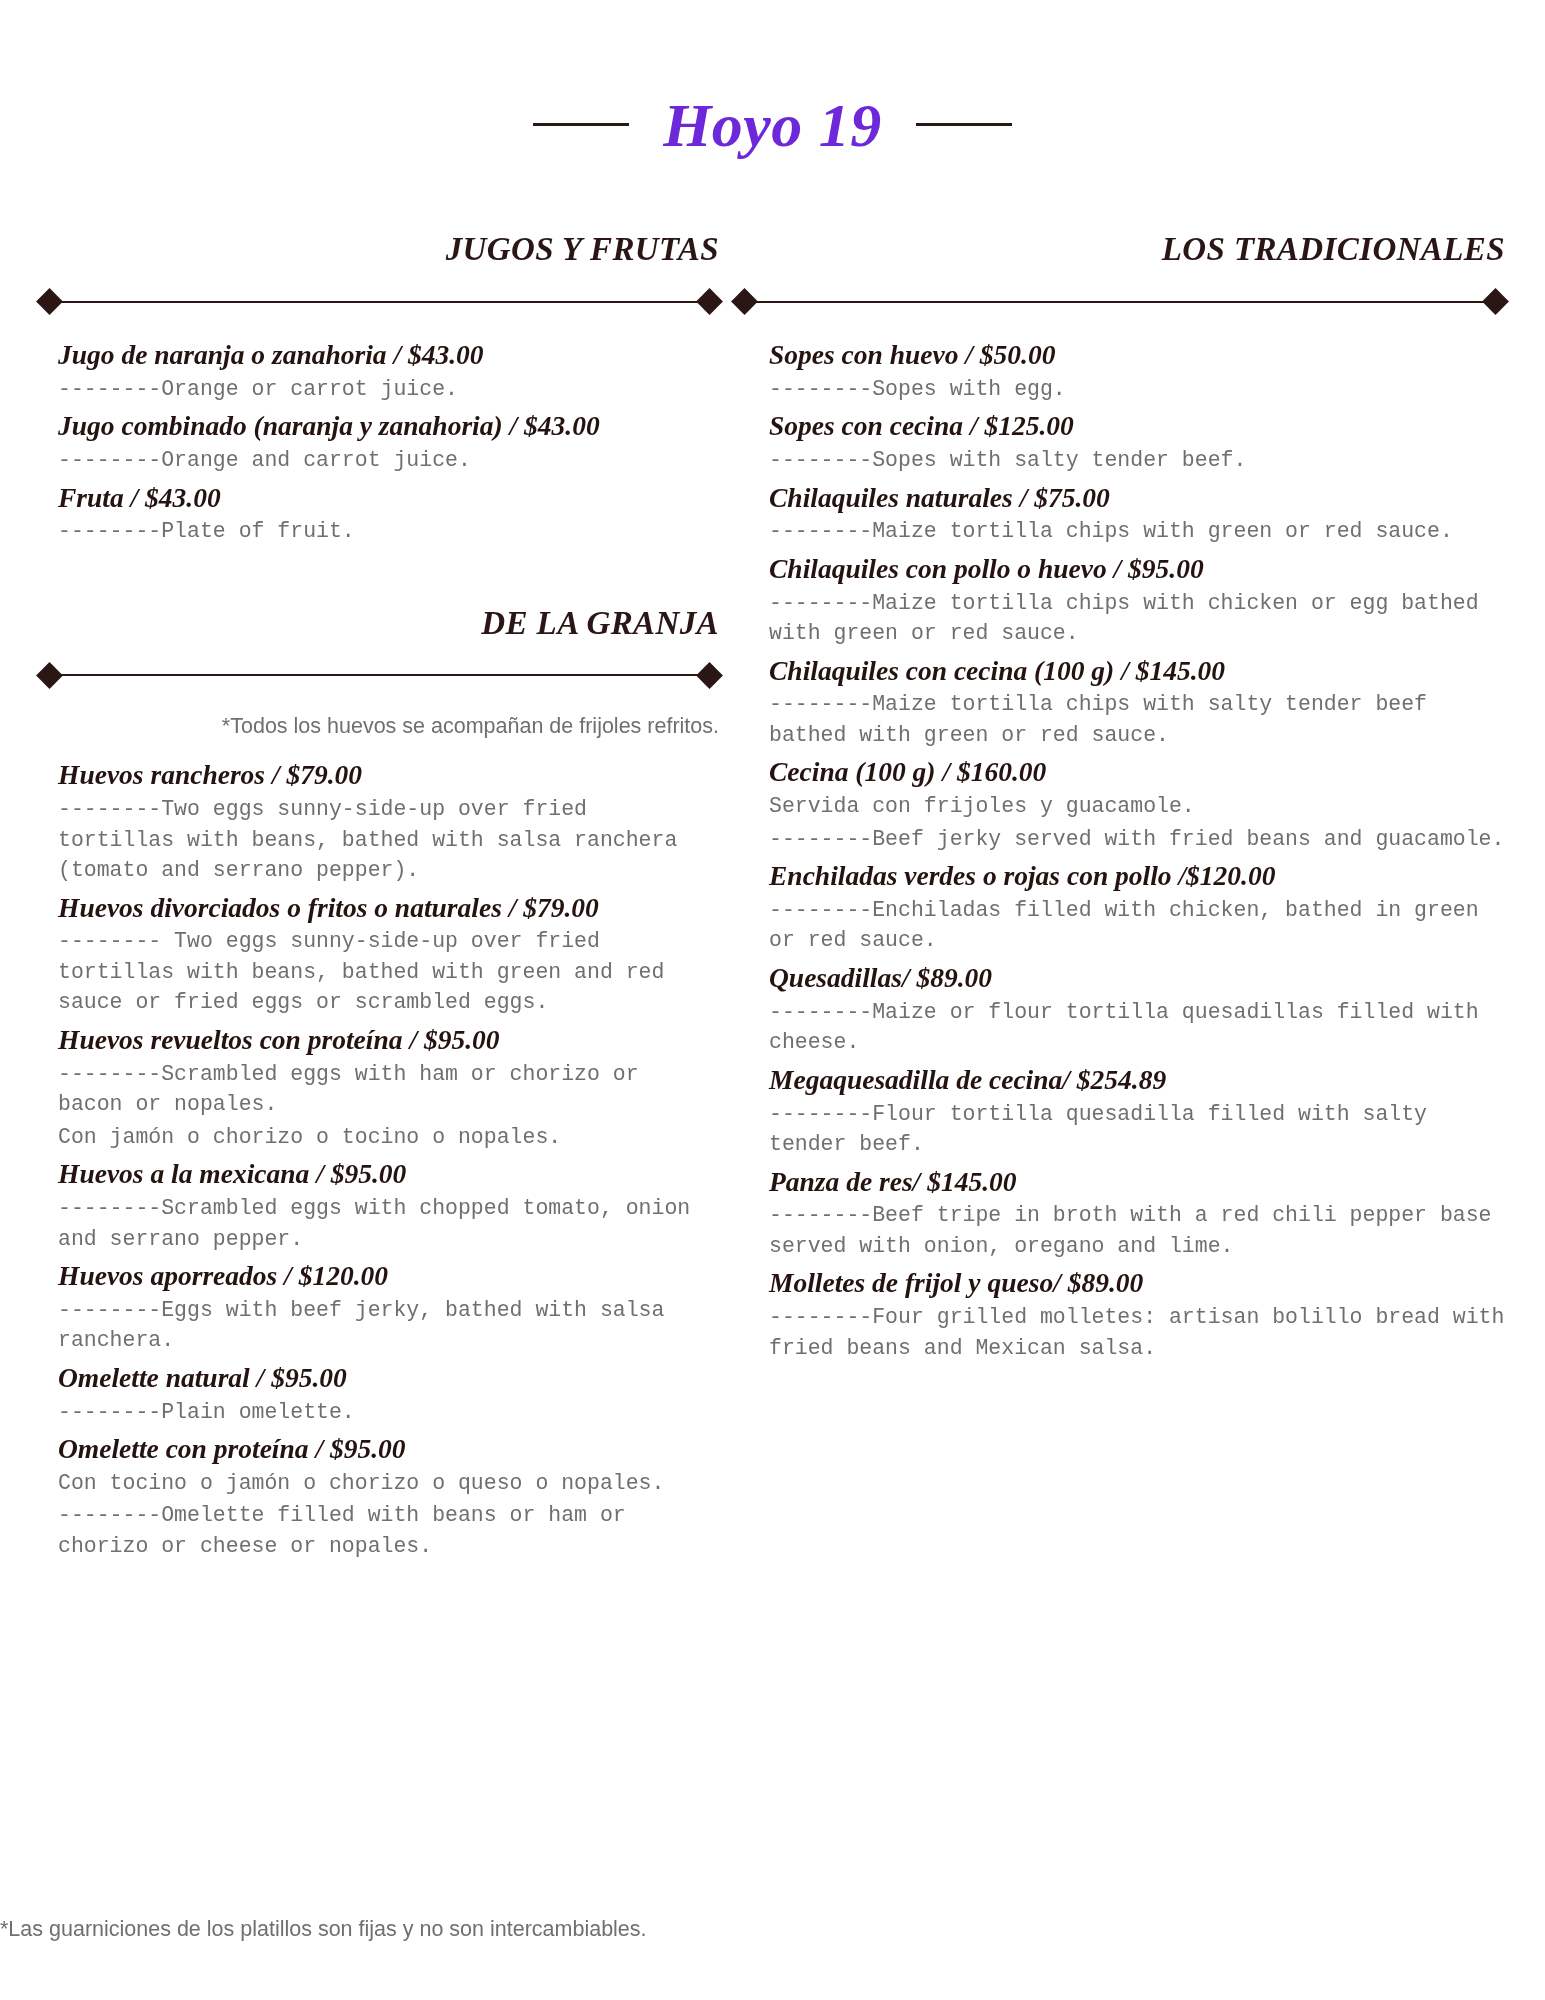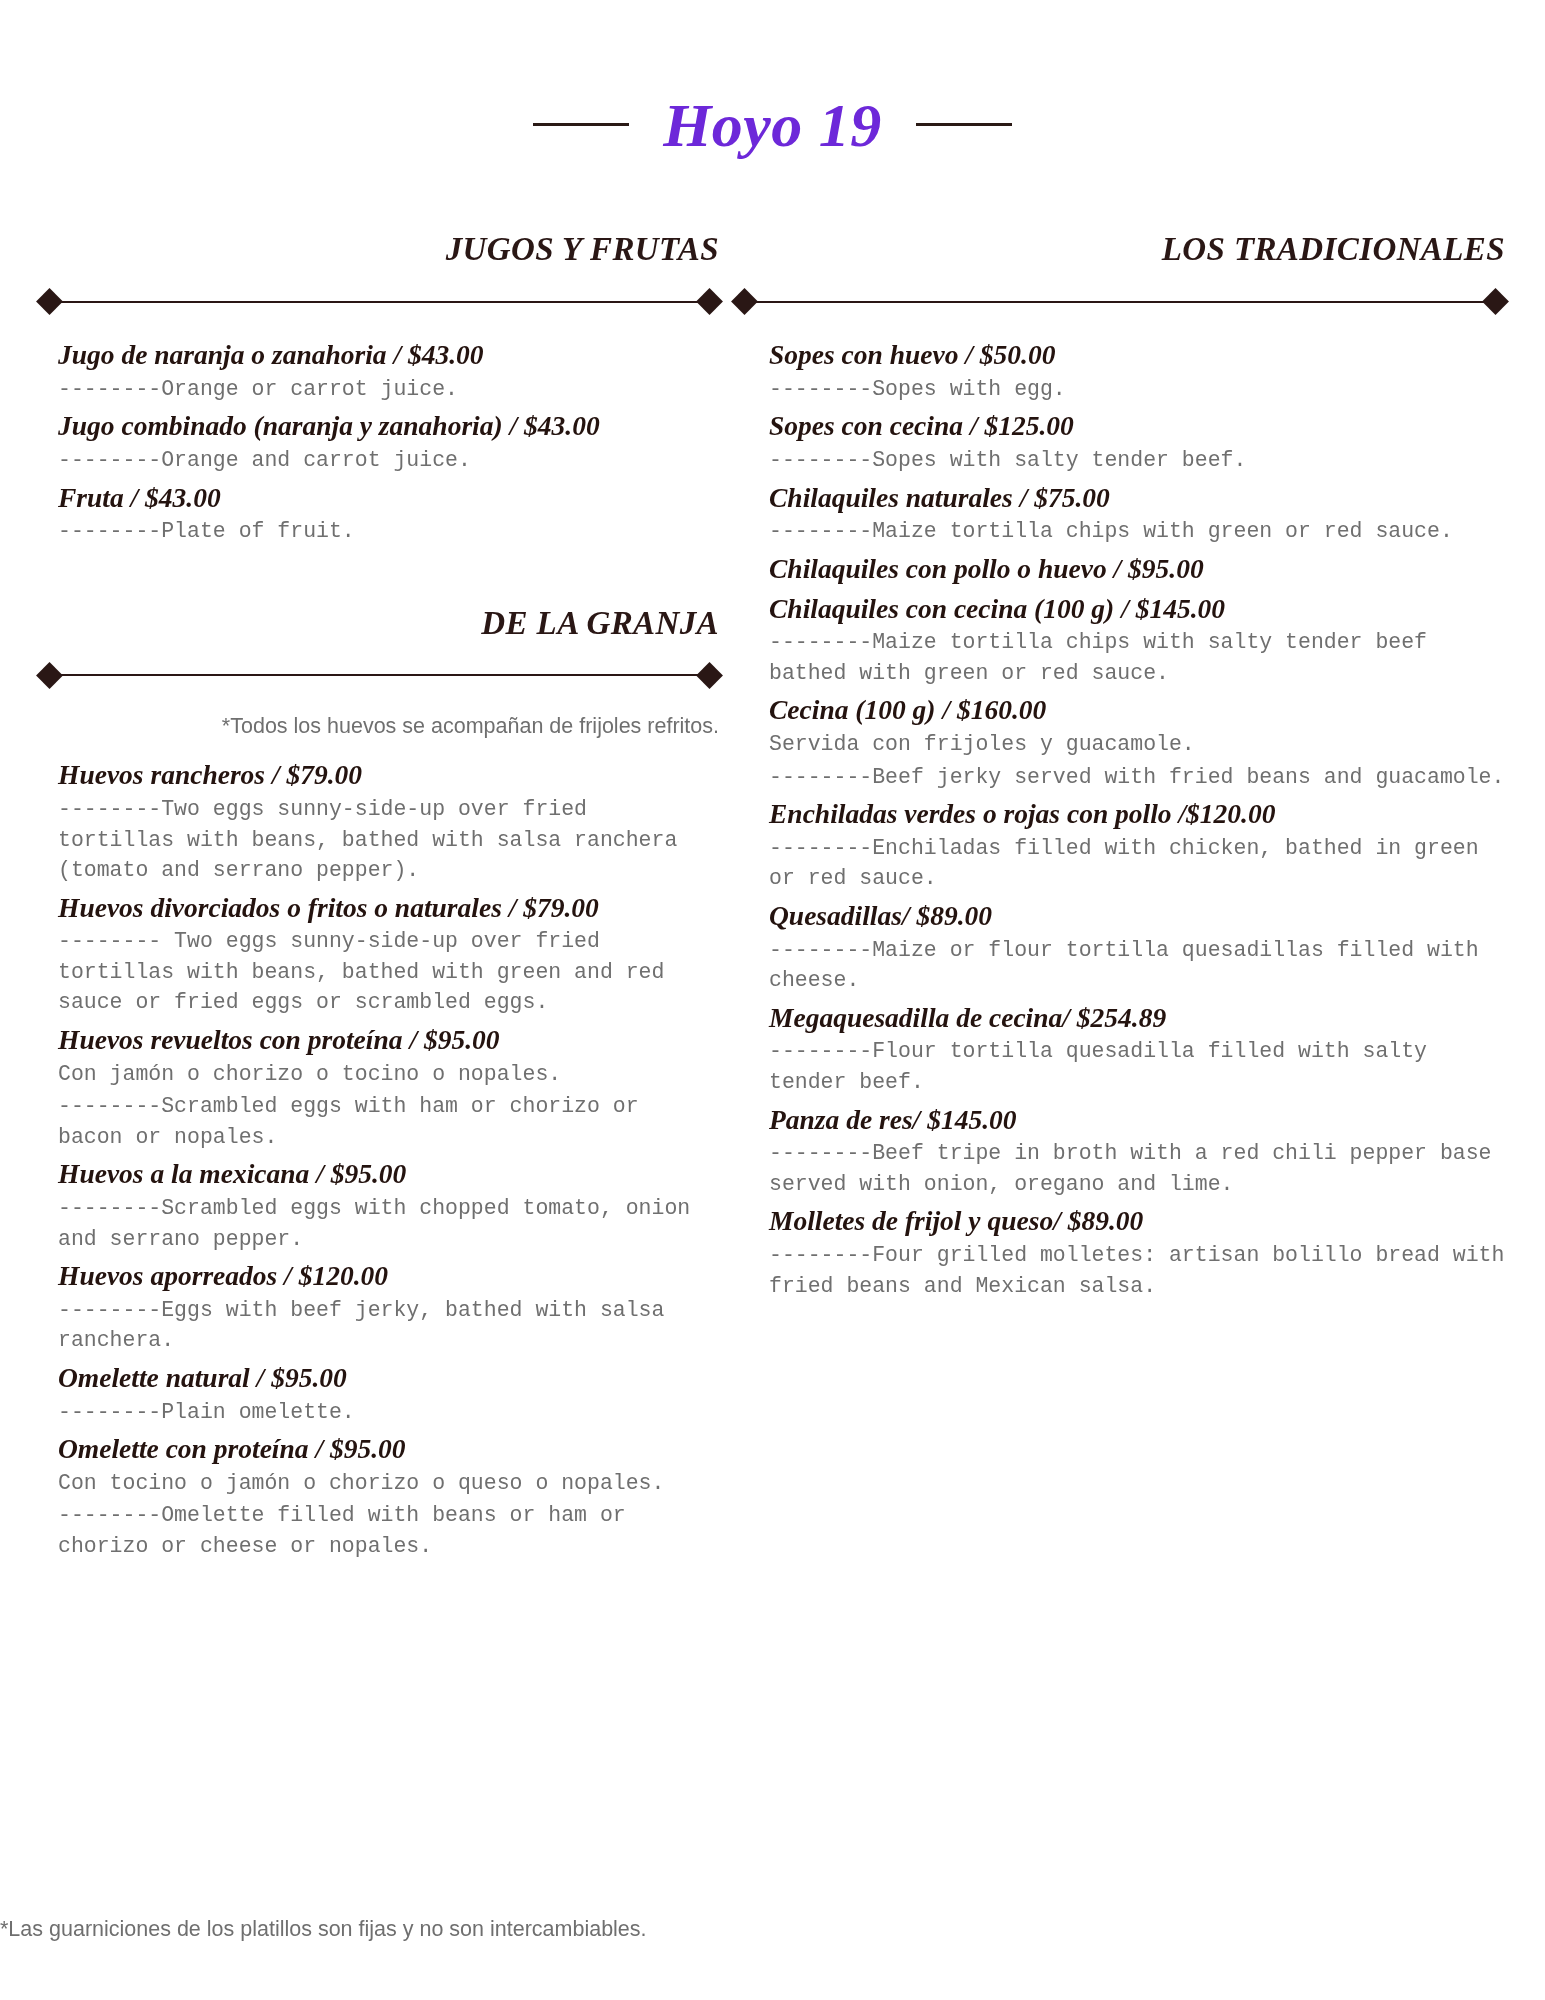"--------Maize tortilla chips with" div.item-desc { html: none -> <div>--------Maize tortilla chips with chicken or egg bathed with green or red sauce.</div> }
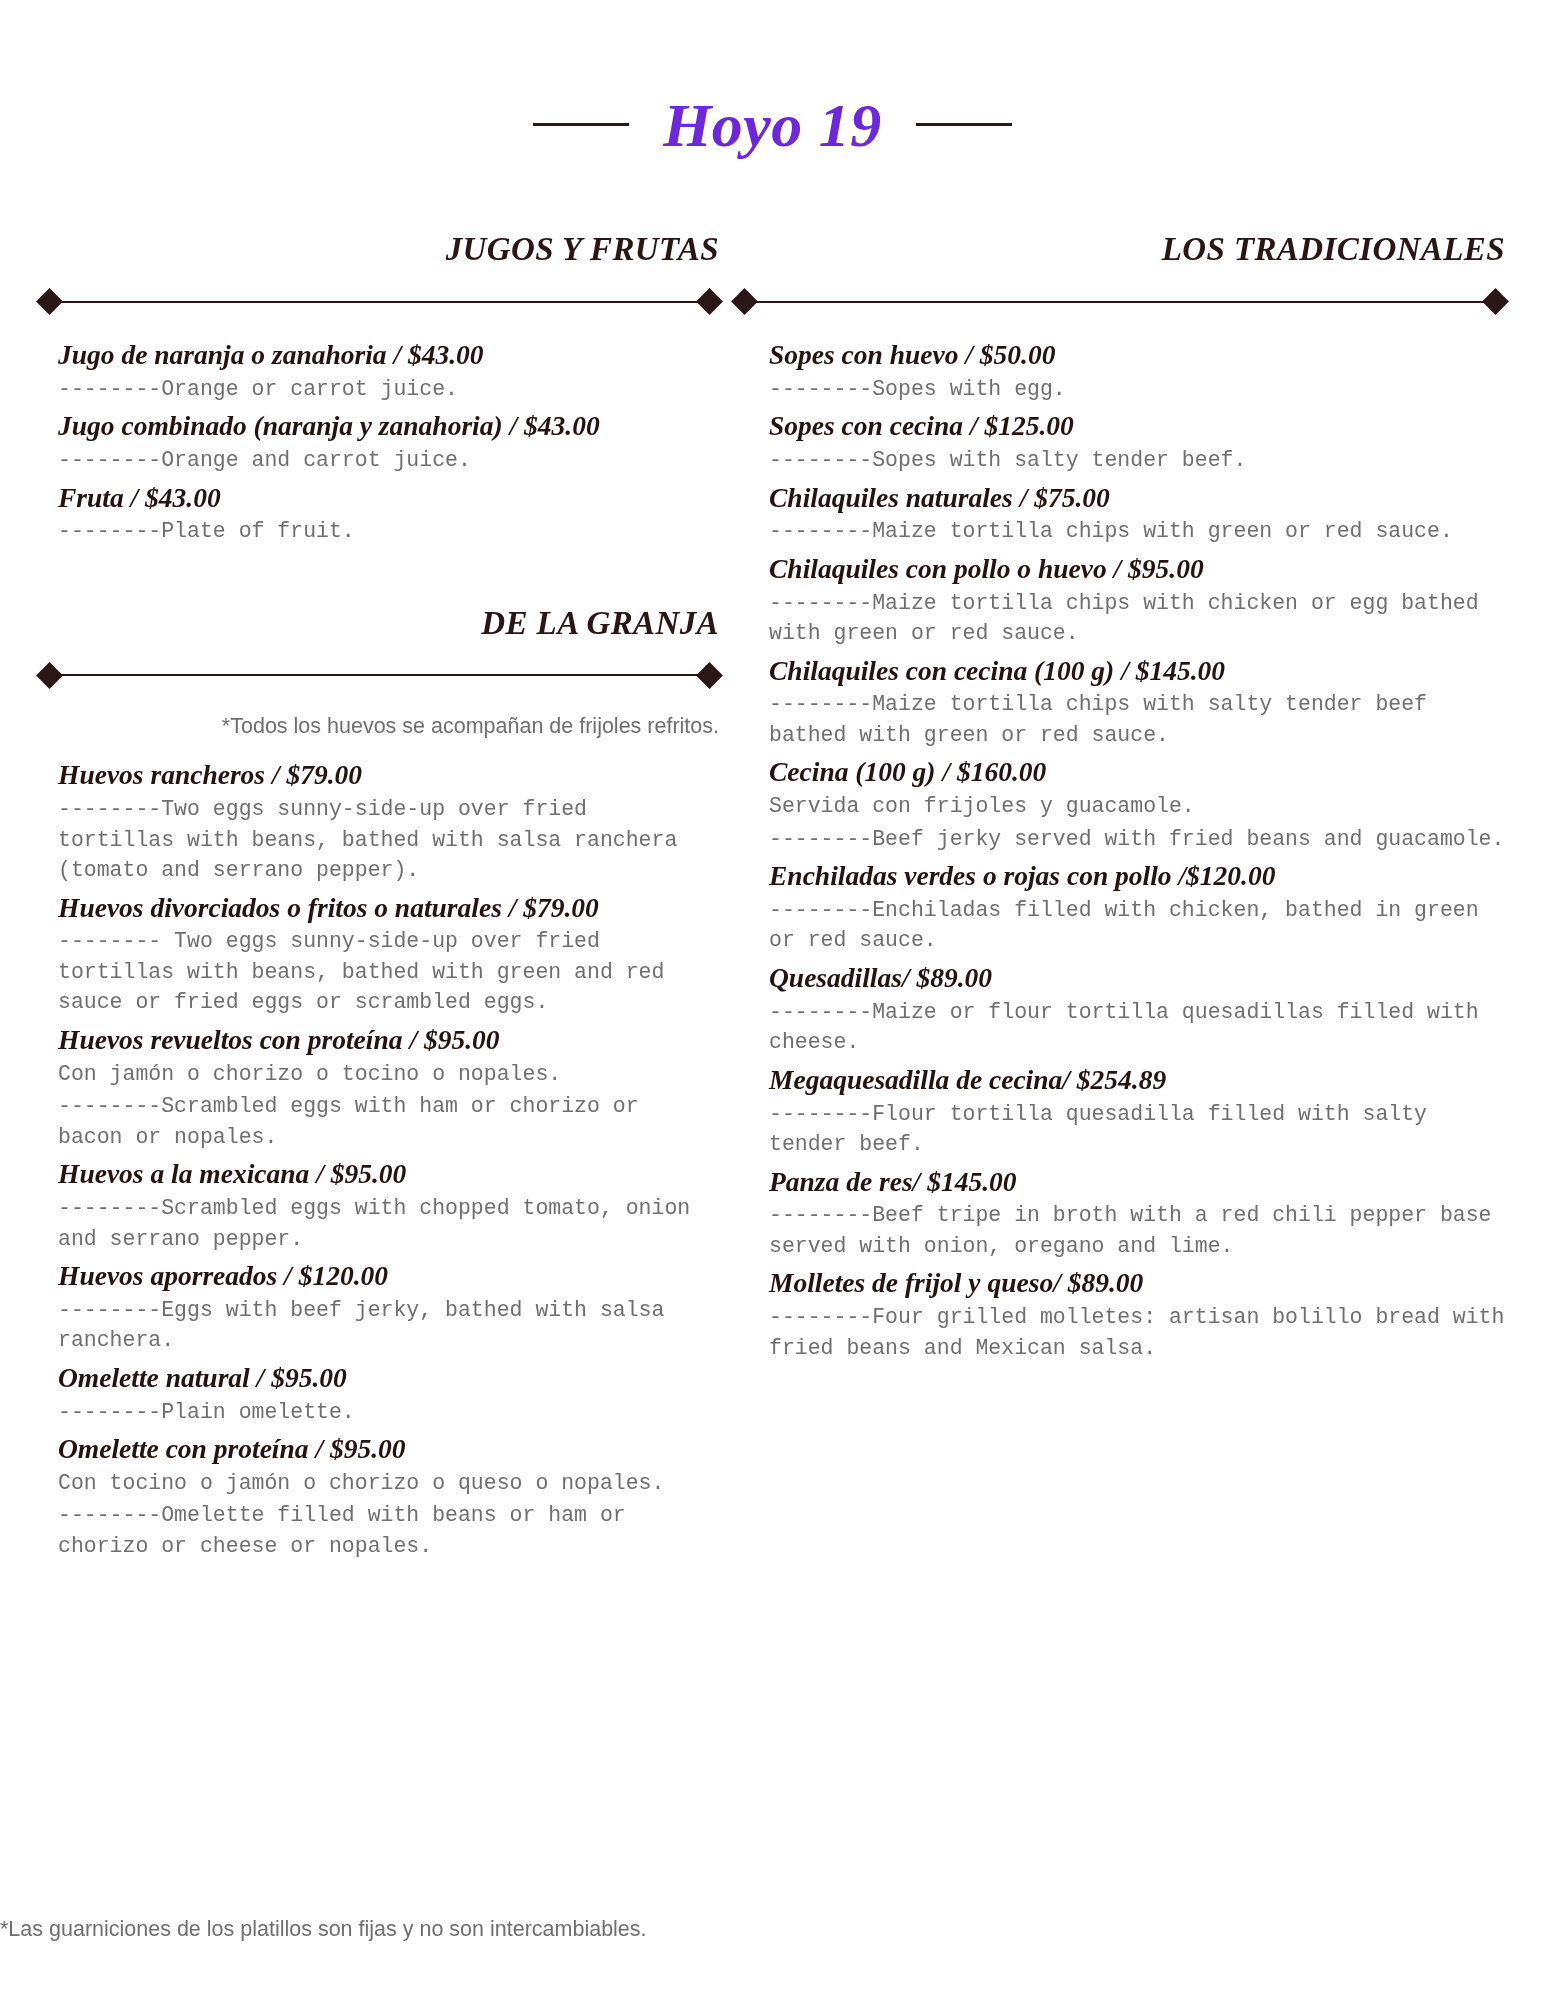"Con jamón o chorizo o" div.item-desc { order: before "--------Scrambled eggs with ham or" -> after "--------Scrambled eggs with ham or" }
